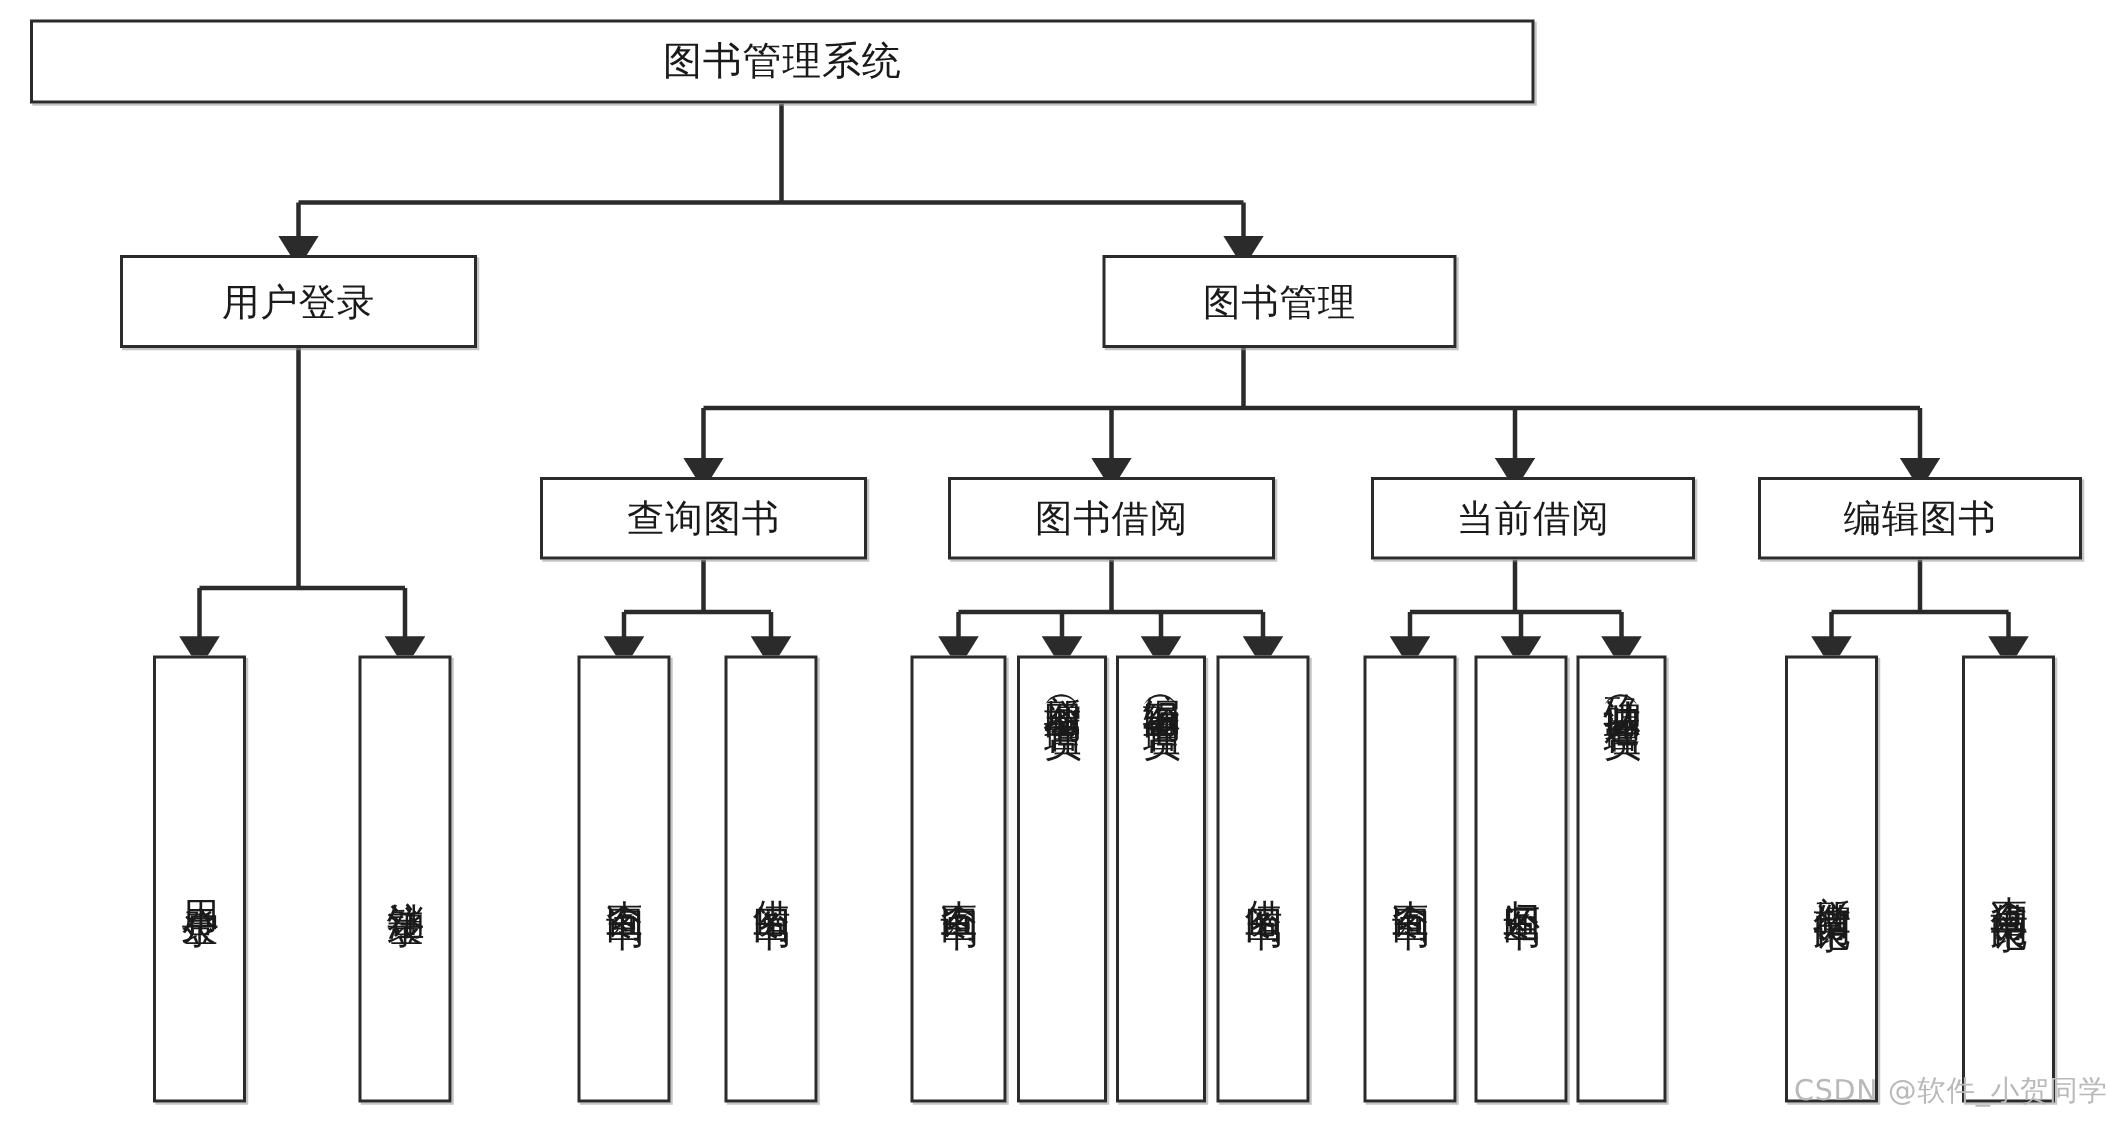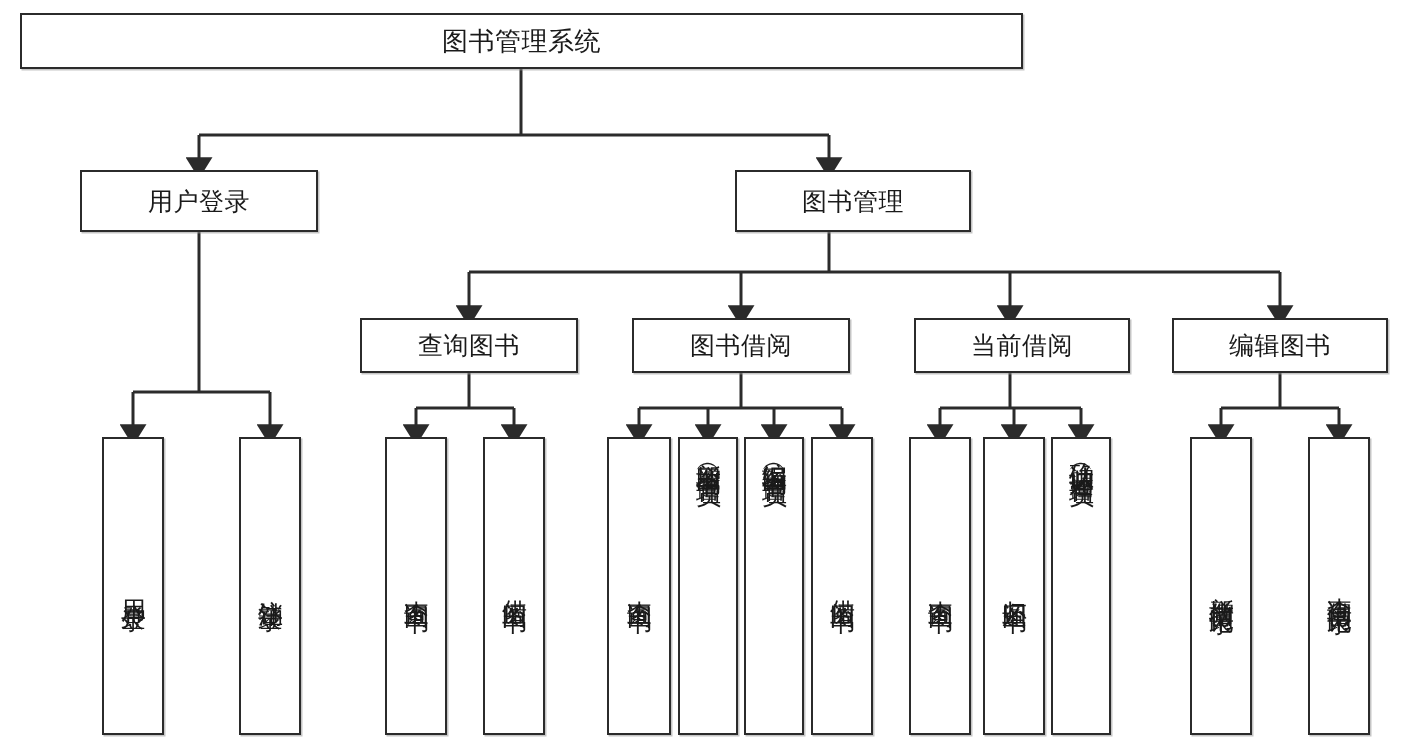"CSDN @软件_小贺同学" div.watermark { html: none -> <div>CSDN @软件_小贺同学</div> }
